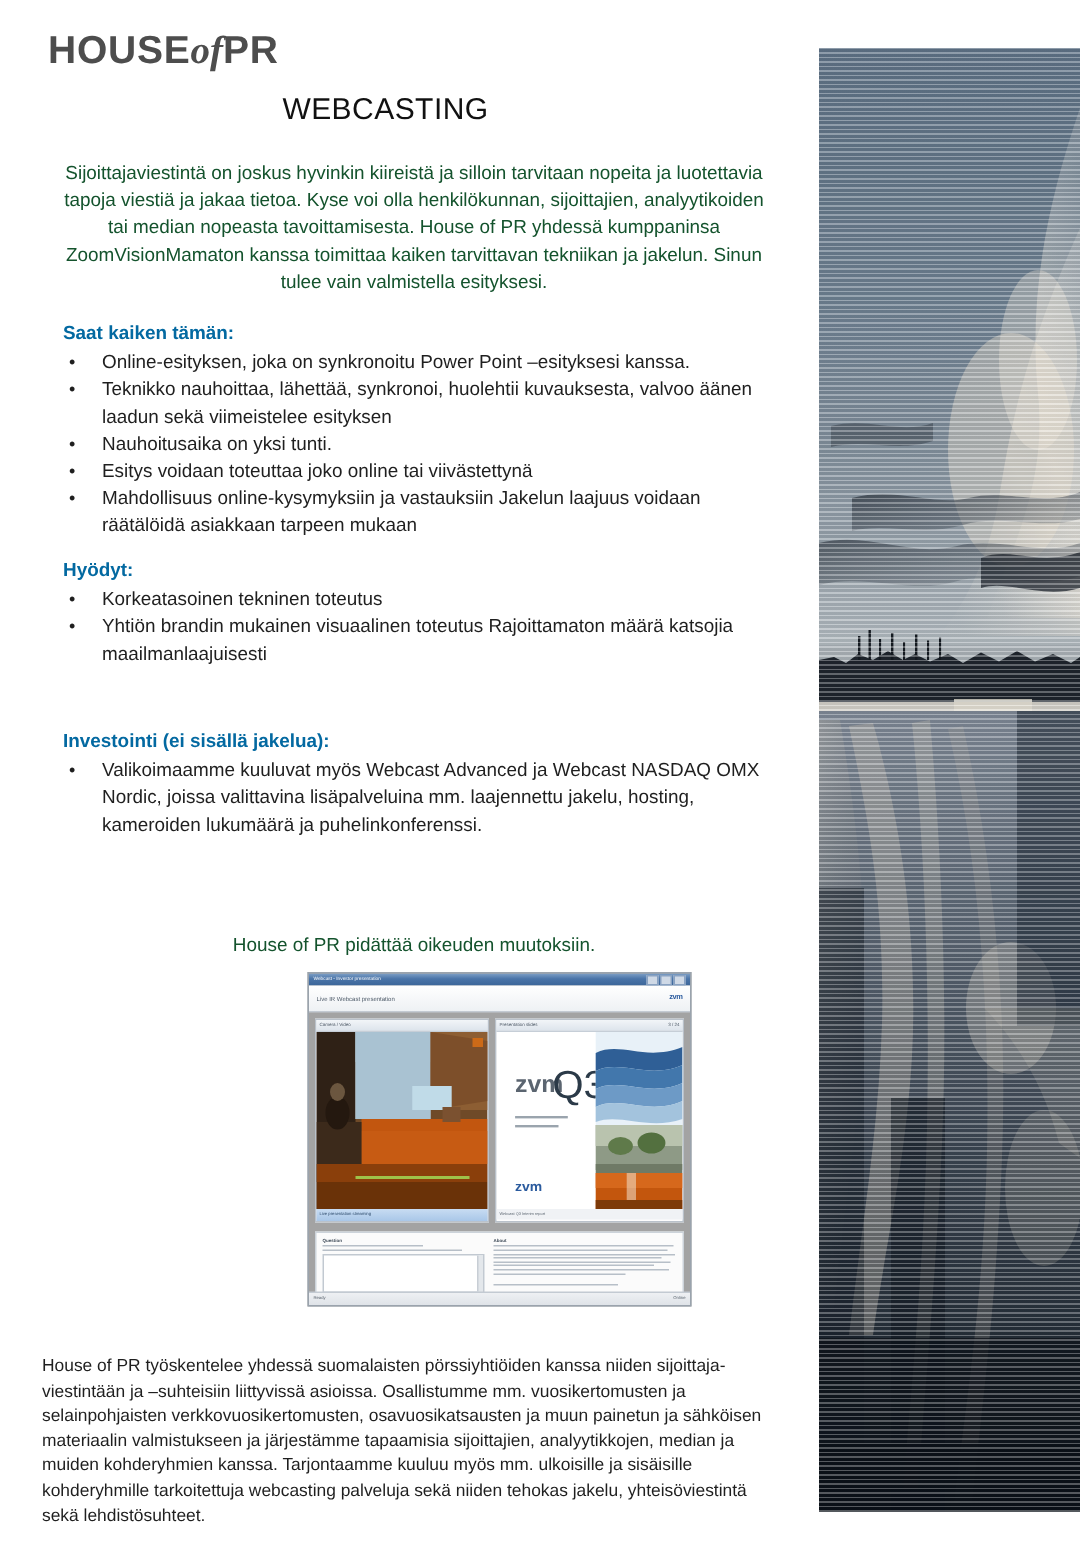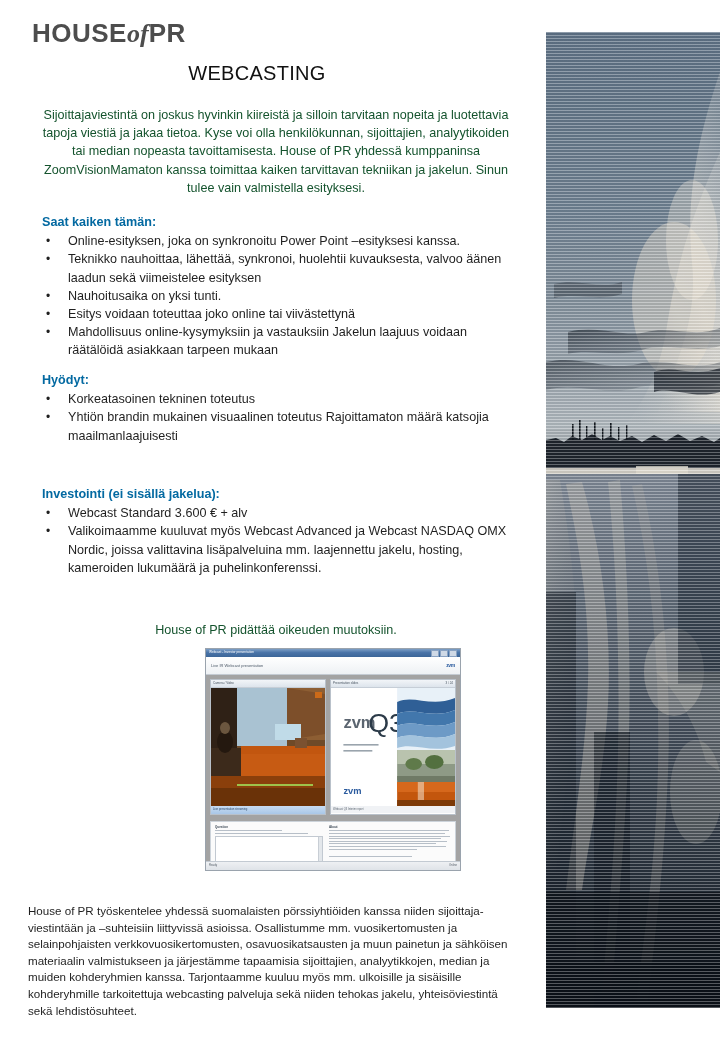"Webcast Standard 3.600 € +" li { html: <li>Webcast Standard 3.600 € + alv</li> -> none }
